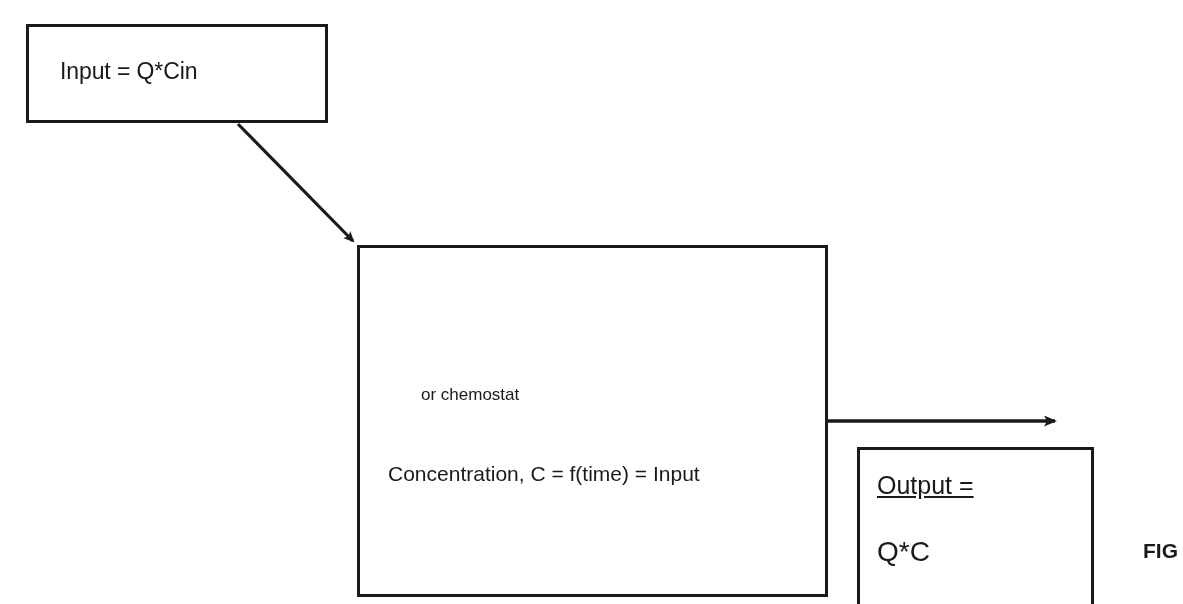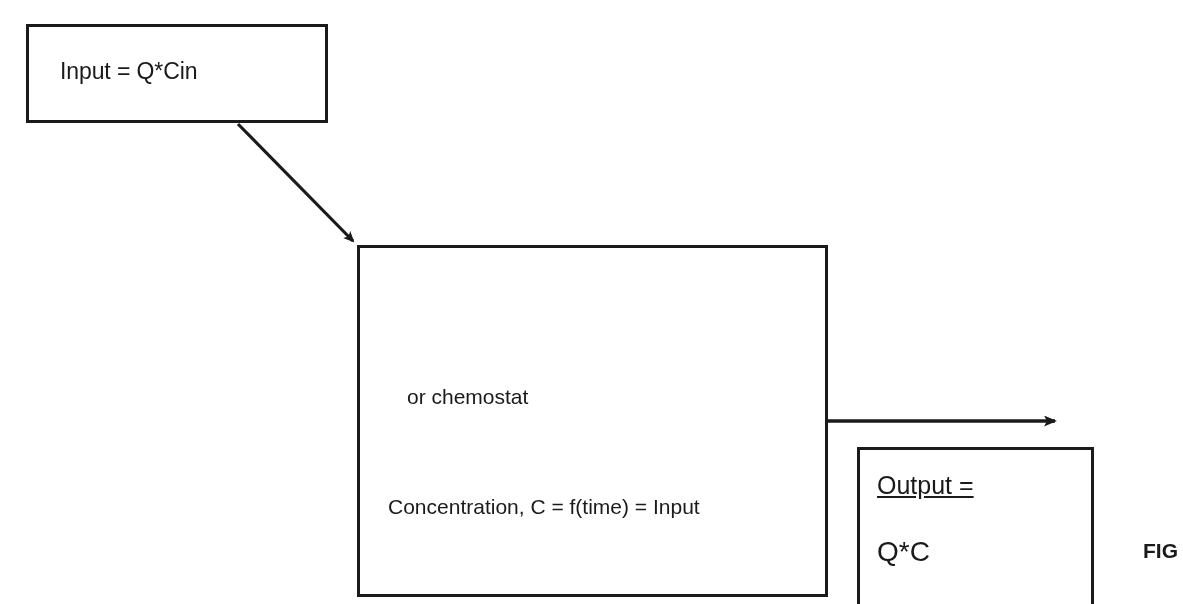"or chemostat" #reactor-line-2 { font-size: 21px -> 17px; left: 407px -> 421px }
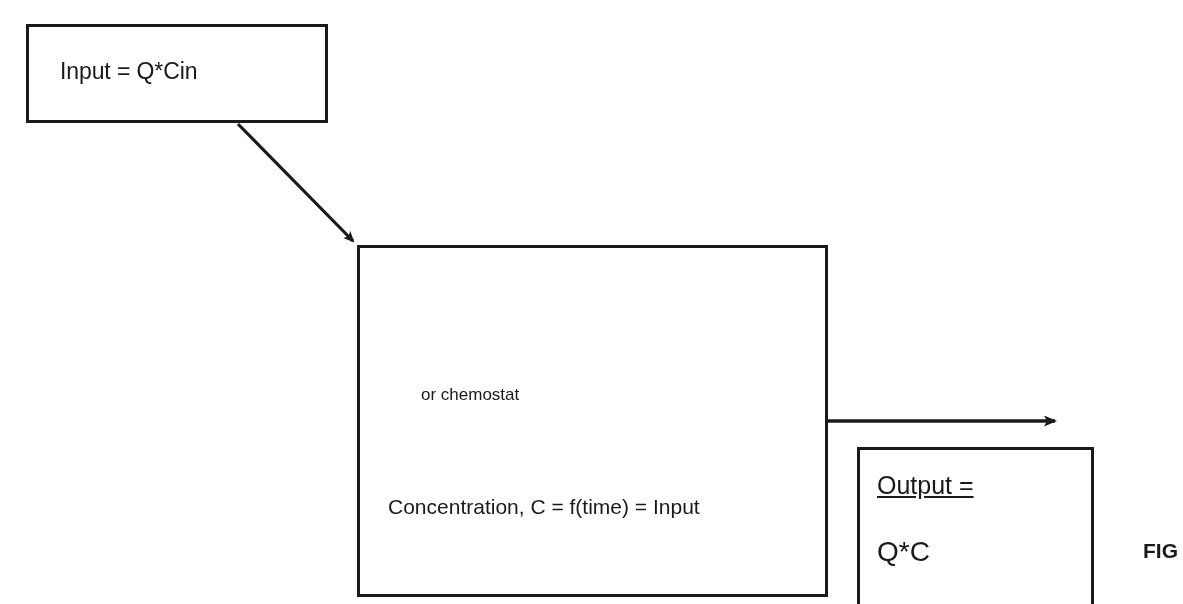"Concentration, C = f(time) =" #reactor-line-3 { margin-top: 33px -> none }
